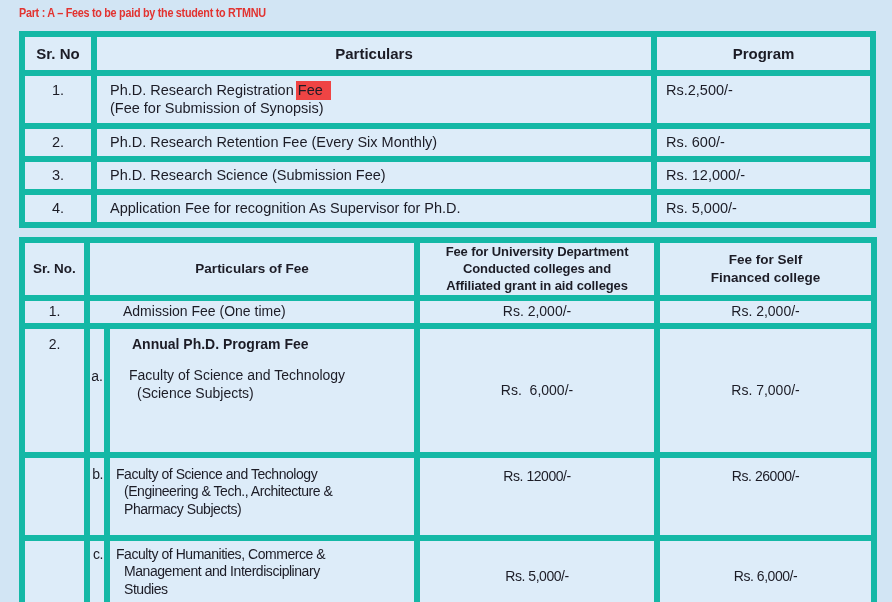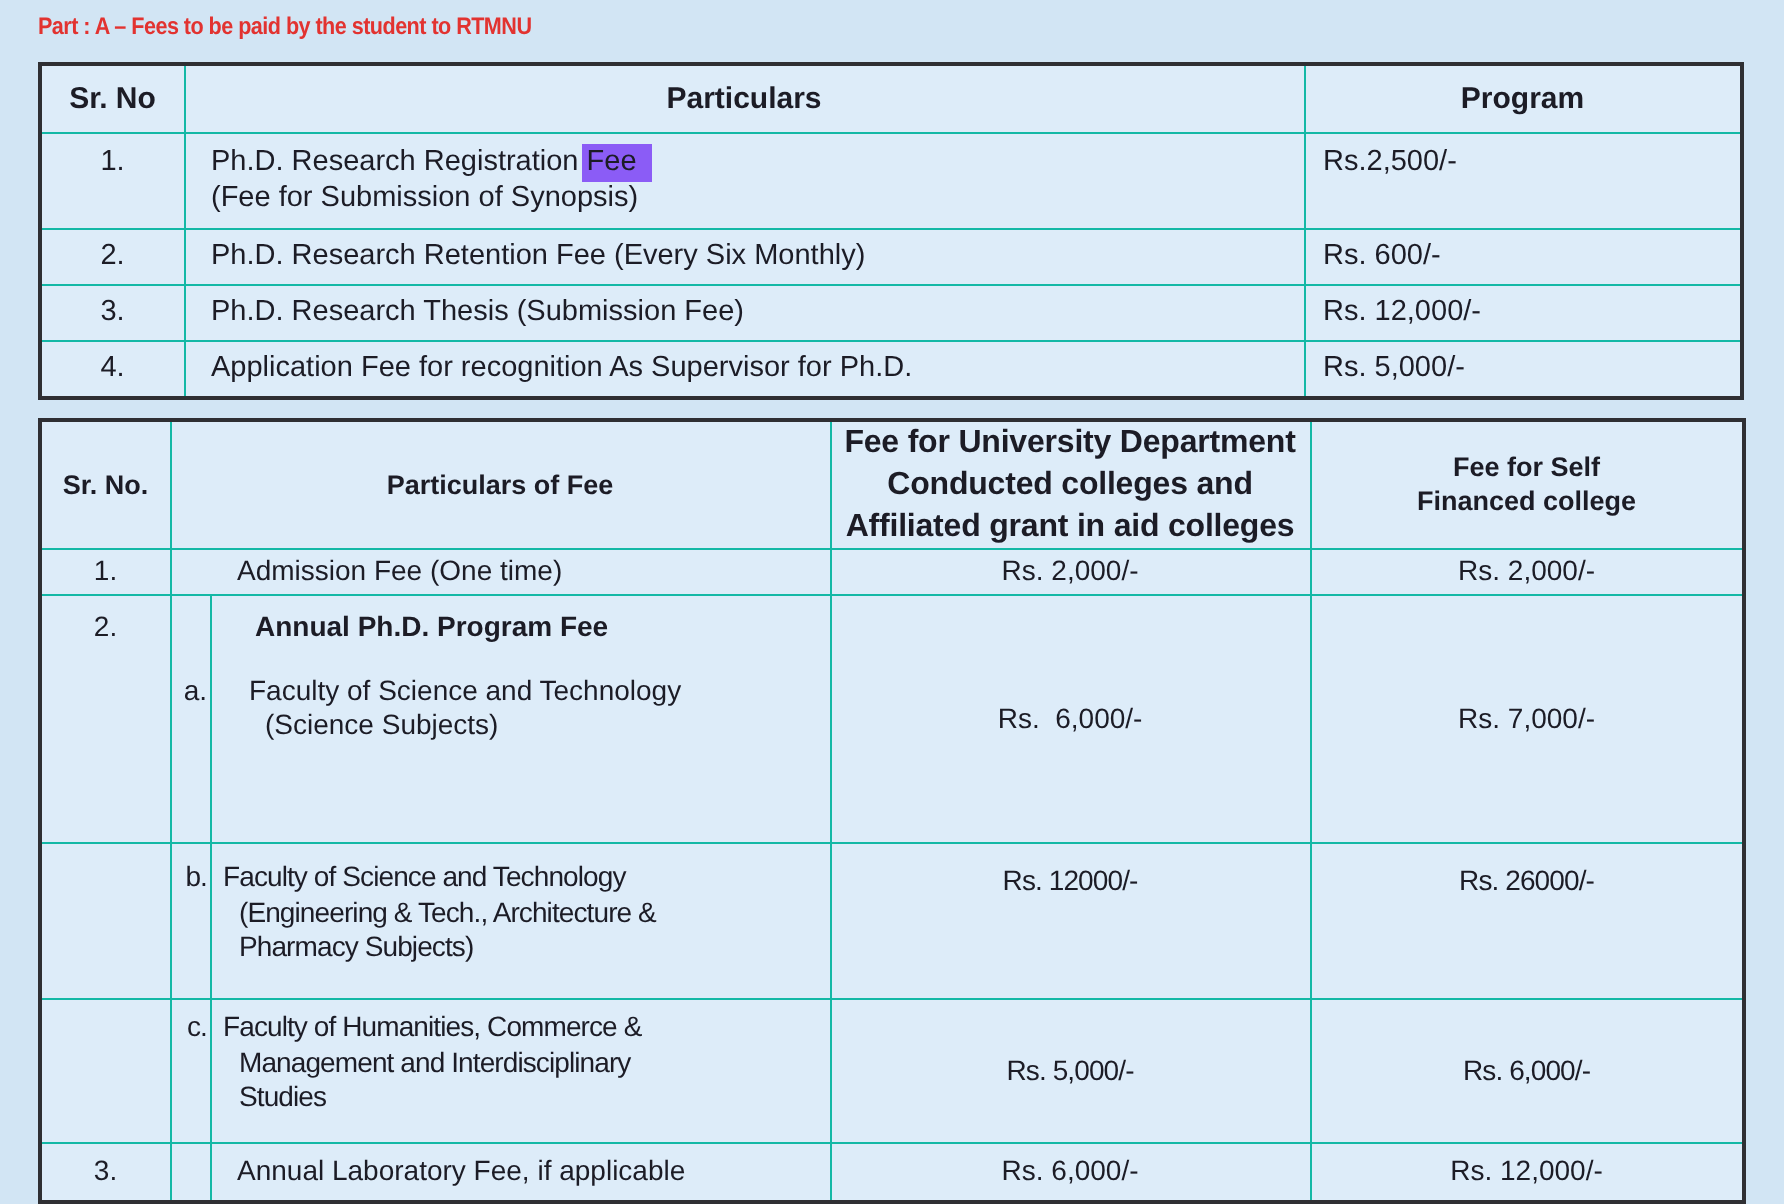"Sr. No" table.fee-table td, table.fee-table th { border: 1px solid #14b8a6 -> 6px solid #14b8a6 }
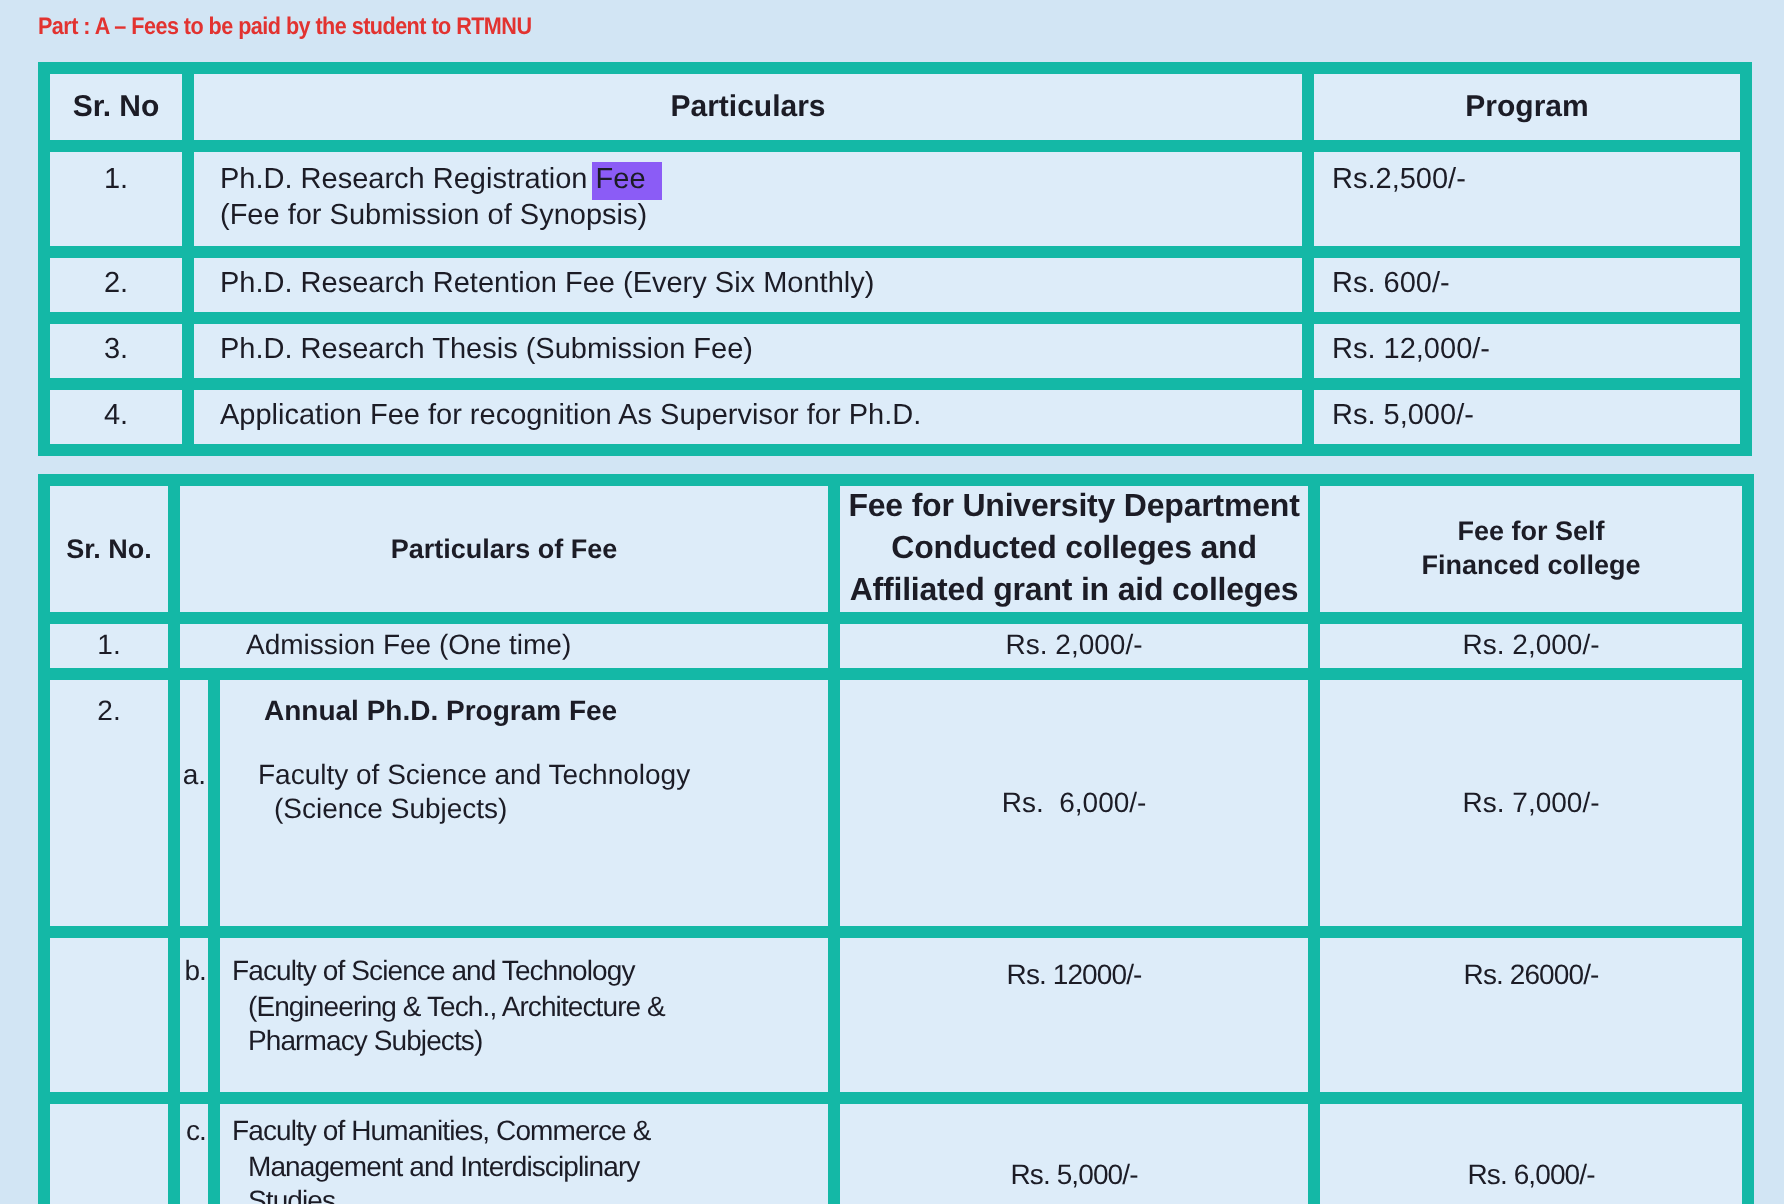"Fee" .hl { background: #8b5cf6 -> #ef4444 }
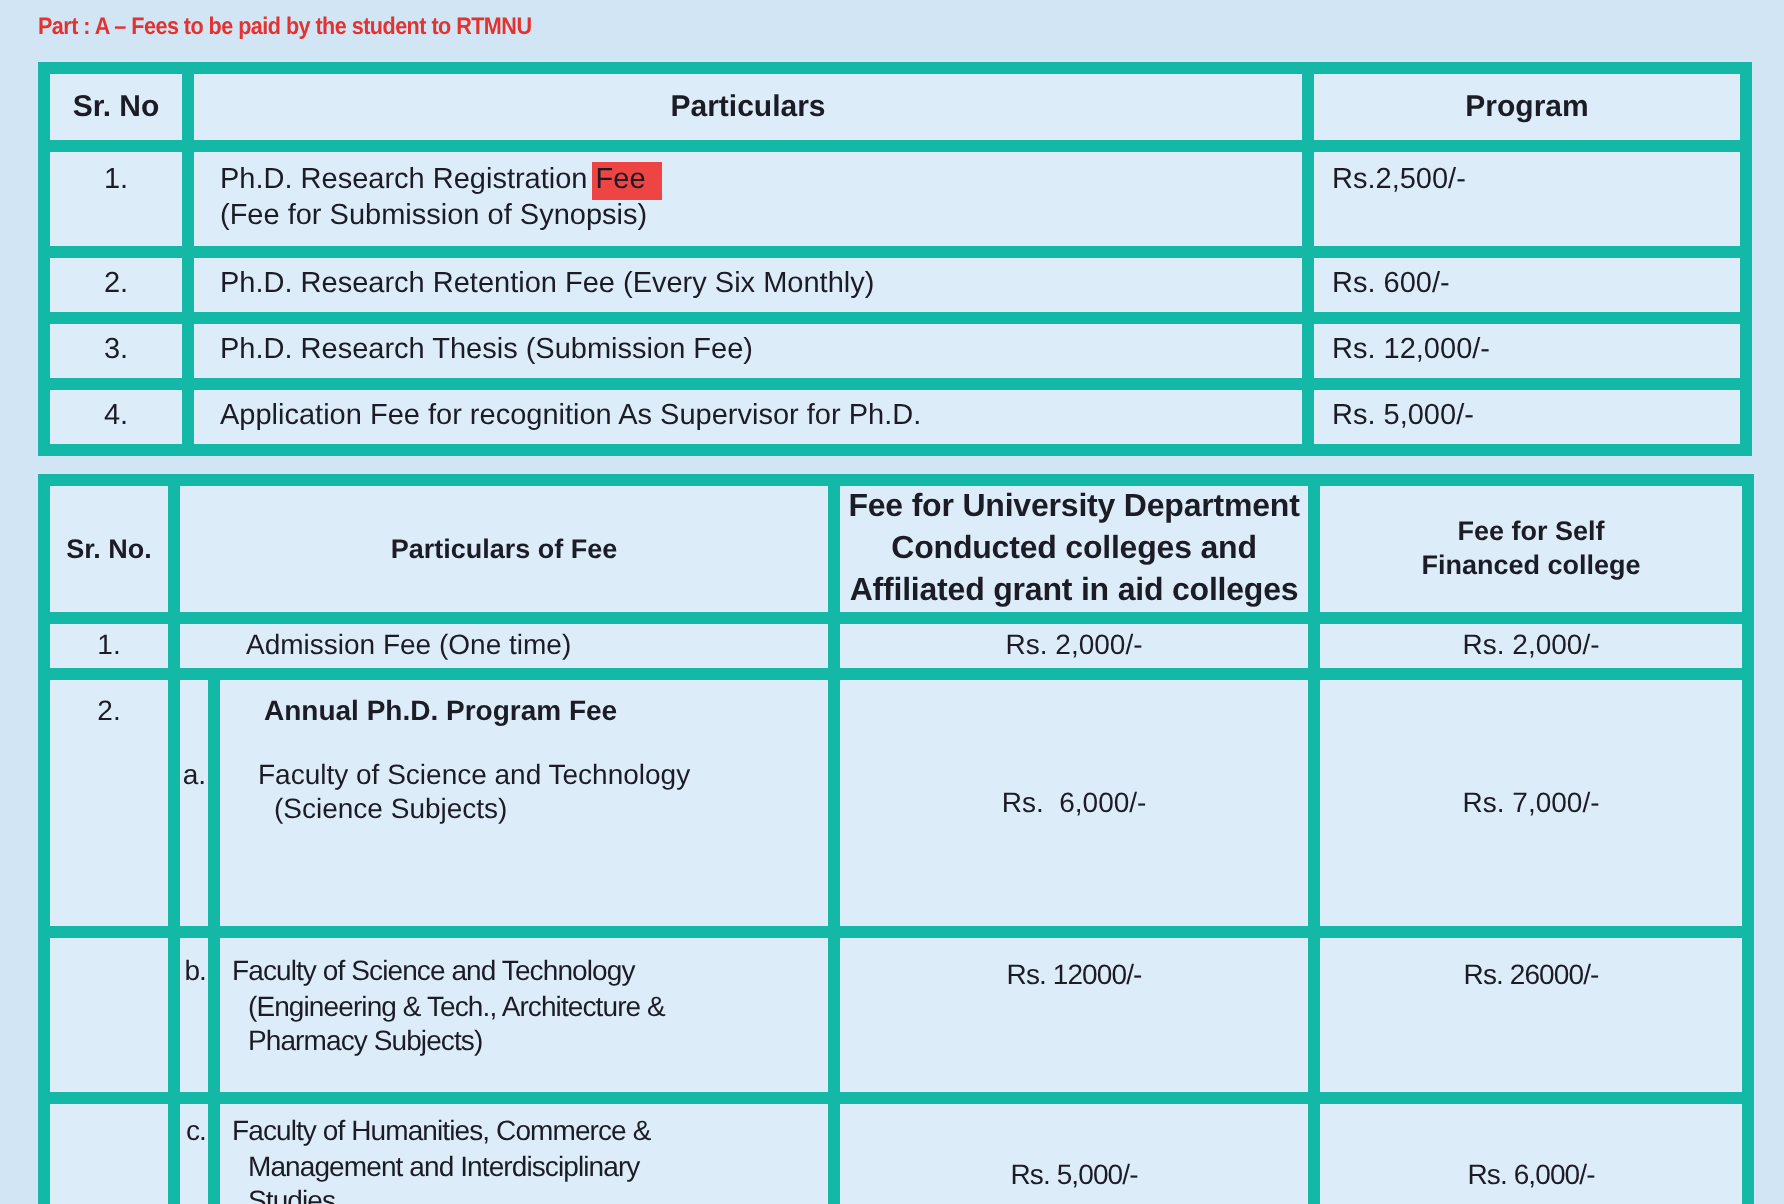"Ph.D. Research Thesis (Submission Fee)" td.part { text: Thesis -> Science }
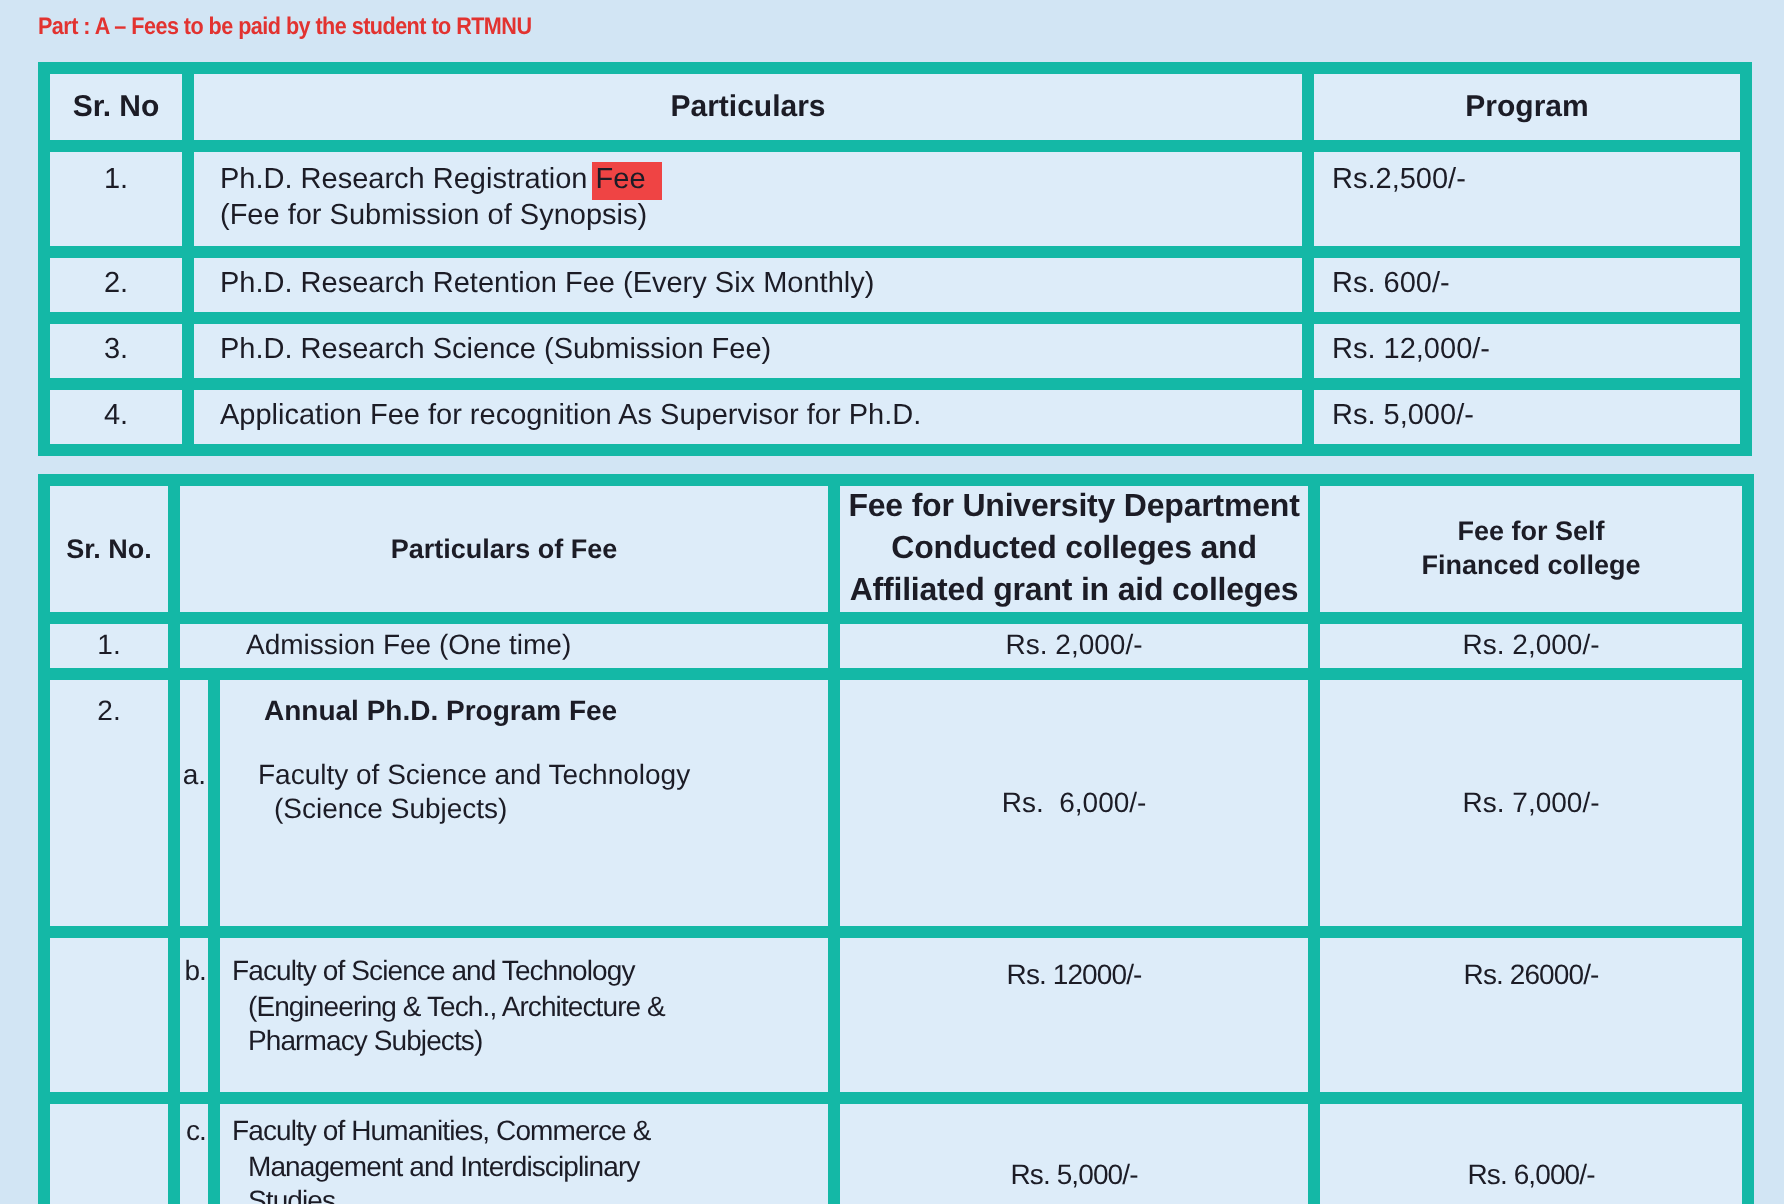"Fee for University Department" .table-b th.cond-head { font-size: 16px -> 13px }
